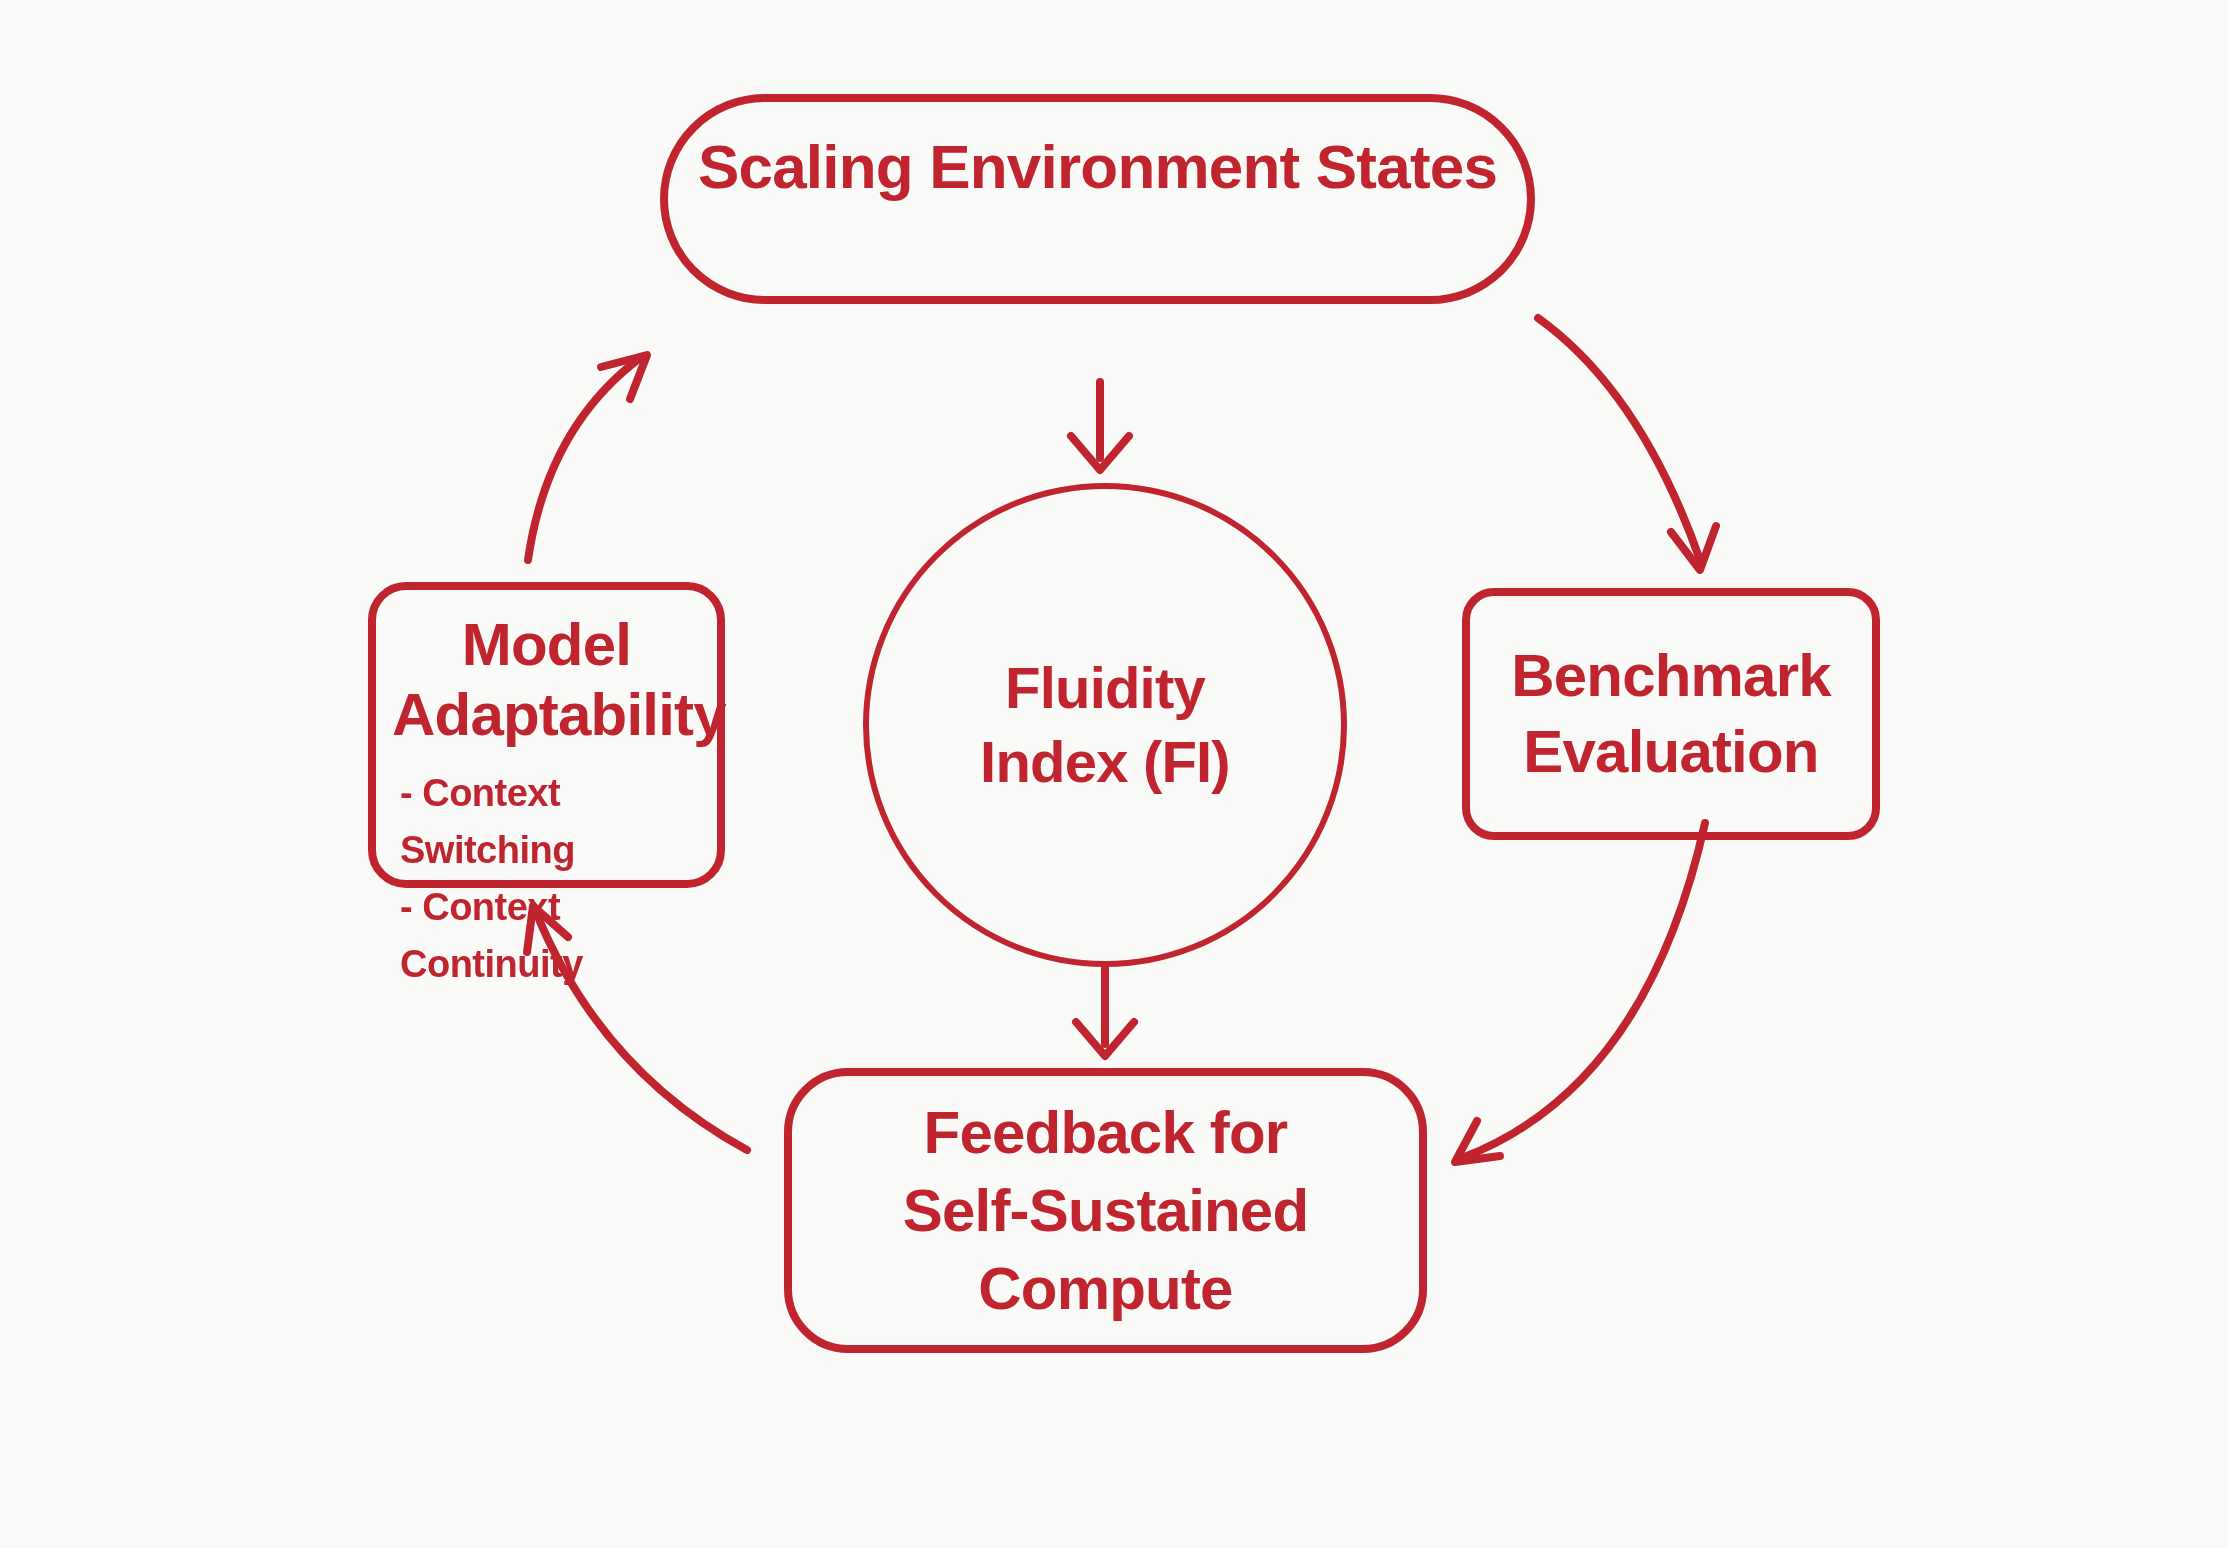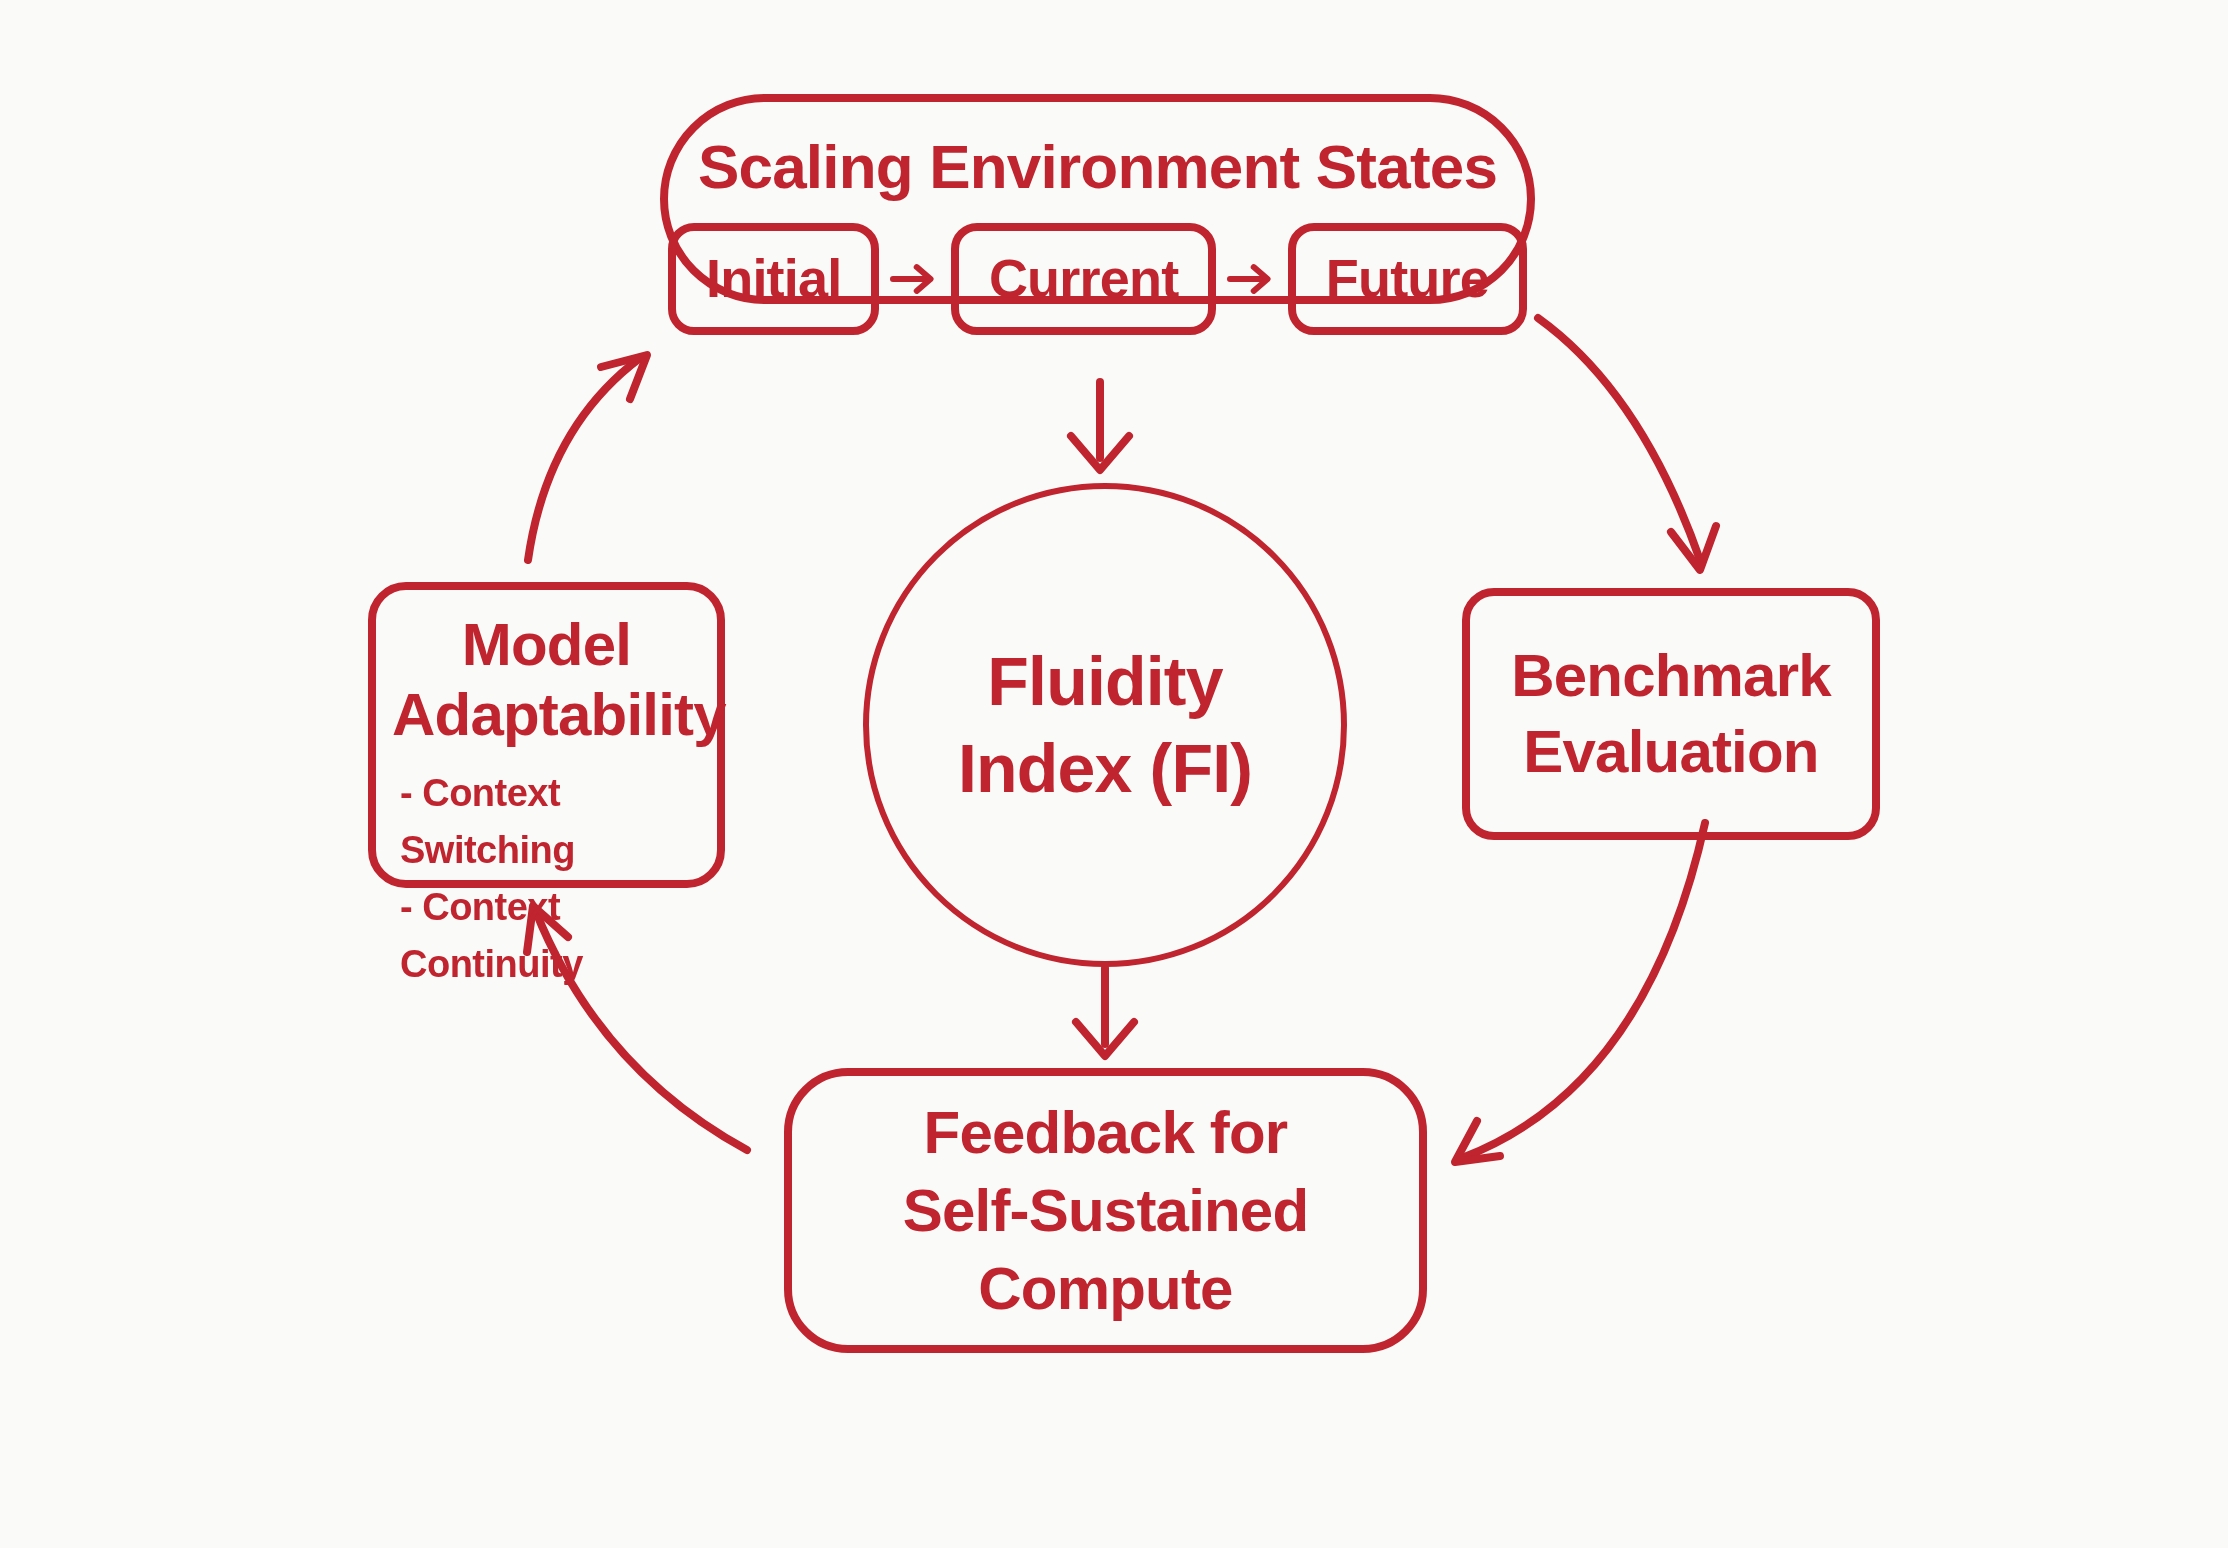"Initial" div { html: <div> <div>Initial</div> <svg> <path></path> <path></path> </svg> <div>Current</div> <svg> <path></path> <path></path> </svg> <div>Future</div> </div> -> none }
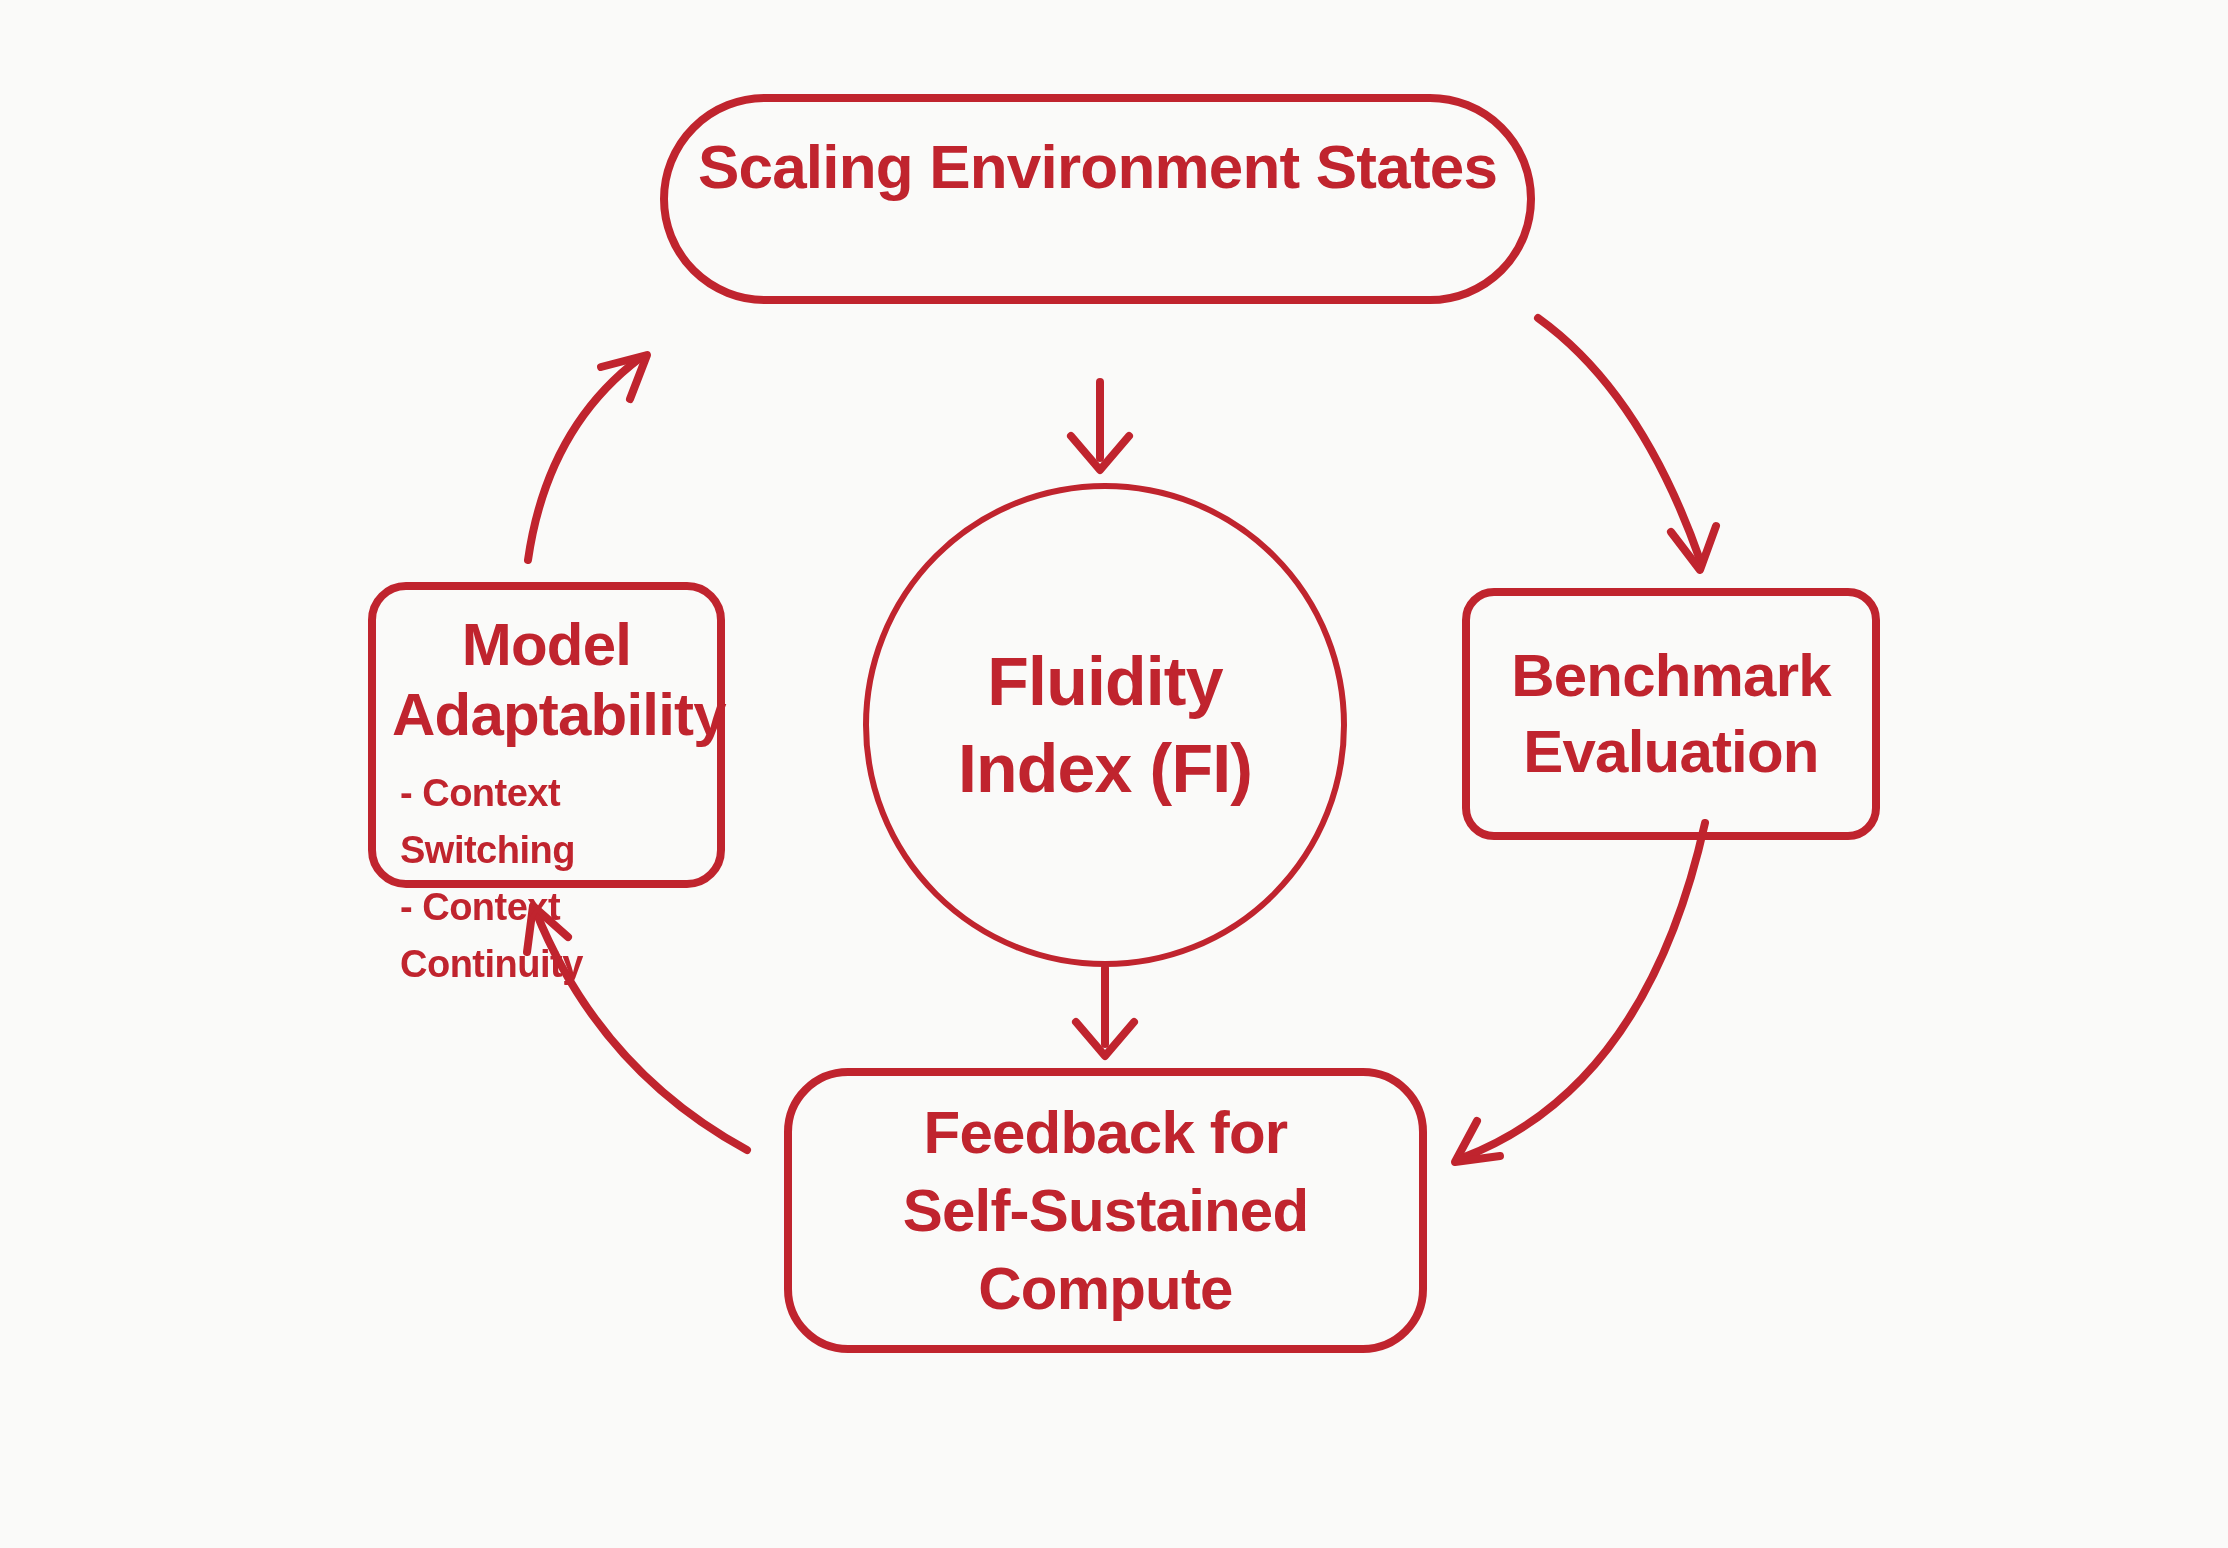"Fluidity" #circle { font-size: 68px -> 58px }
